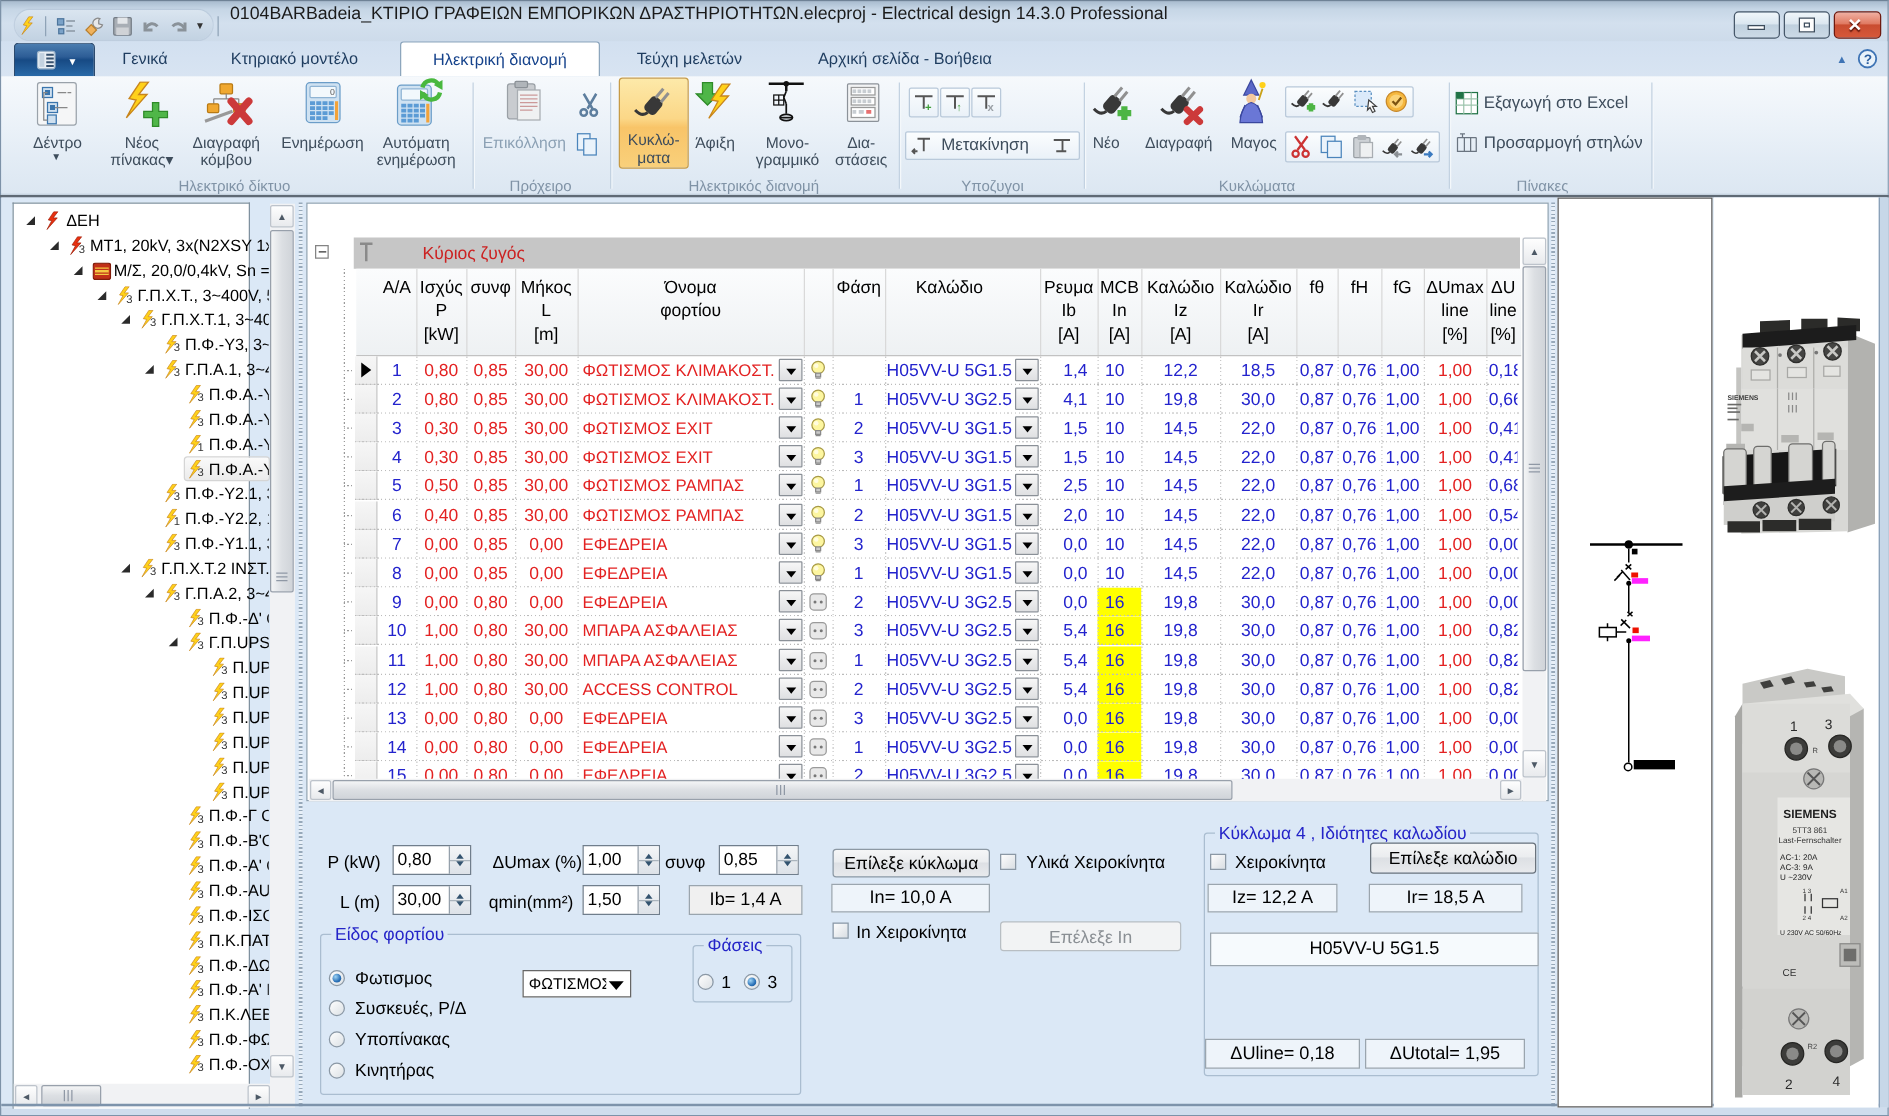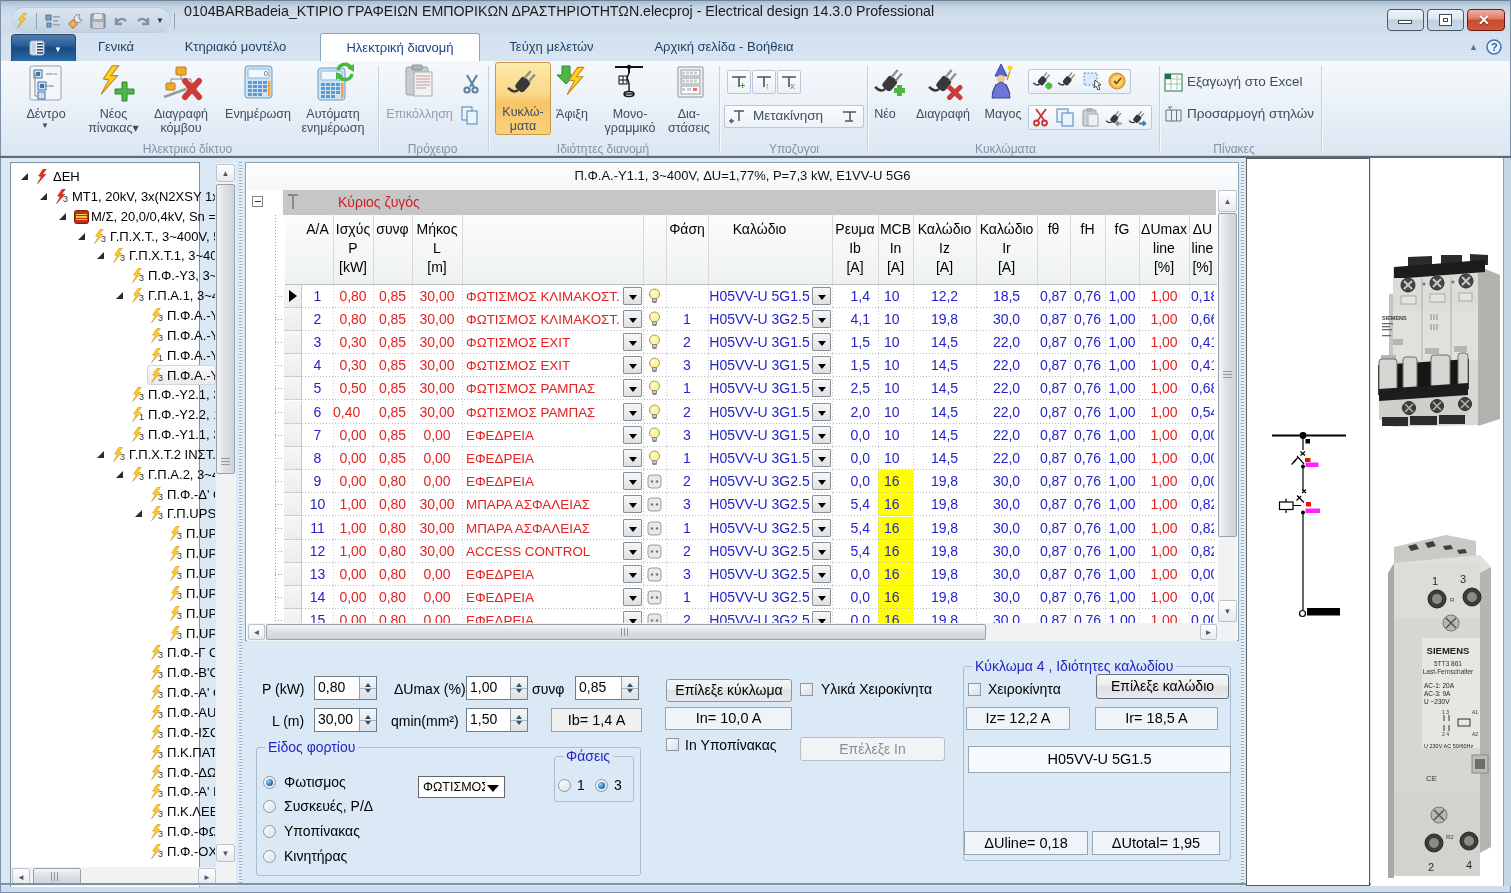"Ιδιότητες διανομή" div.abs { text: Ιδιότητες -> Ηλεκτρικός }
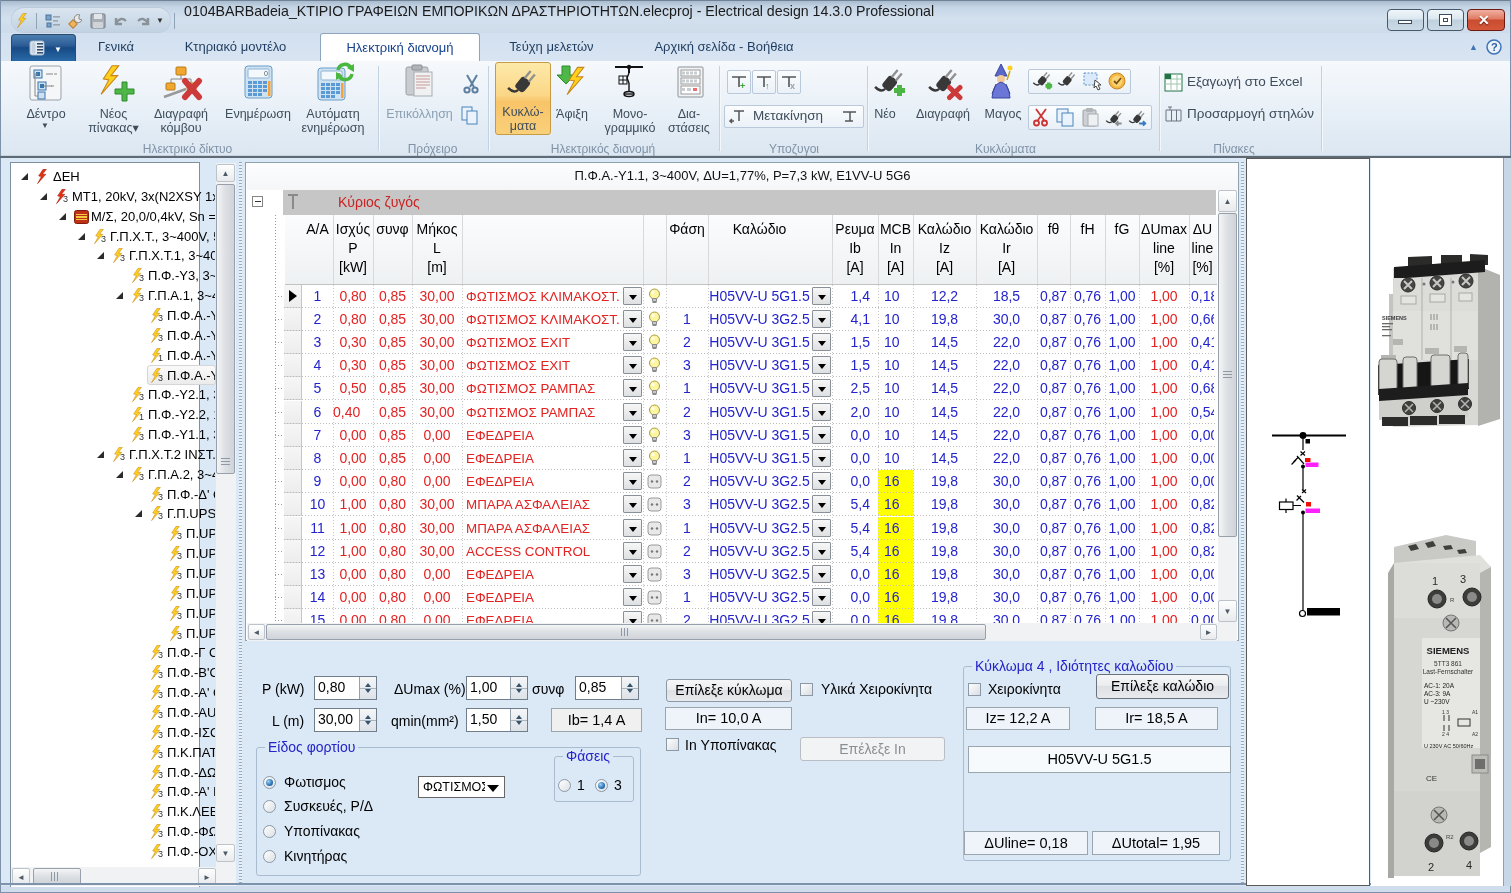"Π.Φ.Α.-Υ1.1, 3~400V, ΔU=1,77%, P=7,3 kW," div.abs { html: <div>Π.Φ.Α.-Υ1.1, 3~400V, ΔU=1,77%, P=7,3 kW, E1VV-U 5G6</div> -> none }
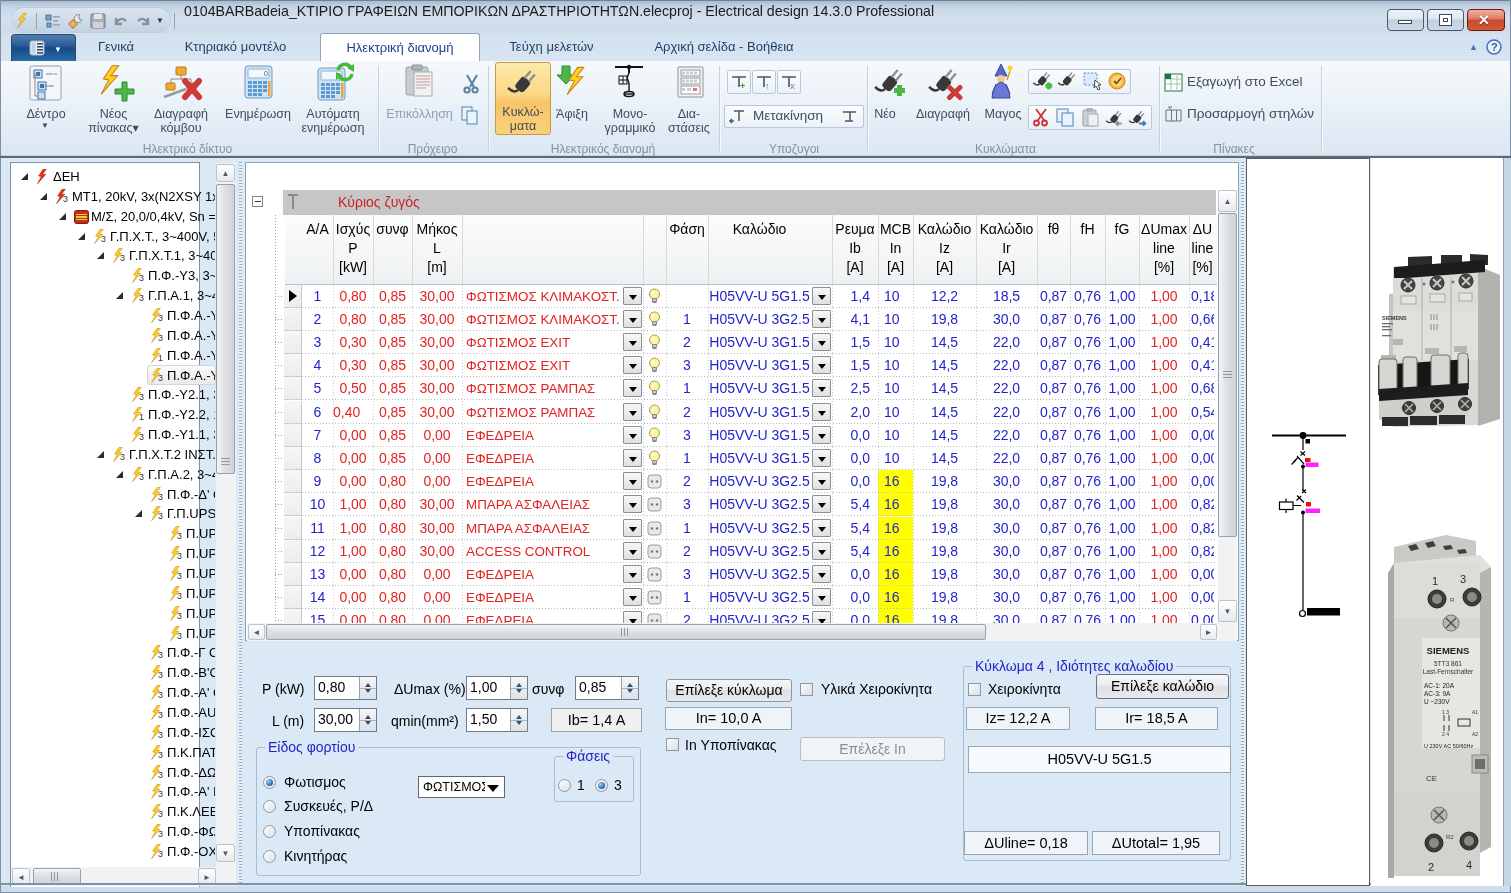"Όνομα" div.gh { html: none -> <div>Όνομα<br>φορτίου</div> }
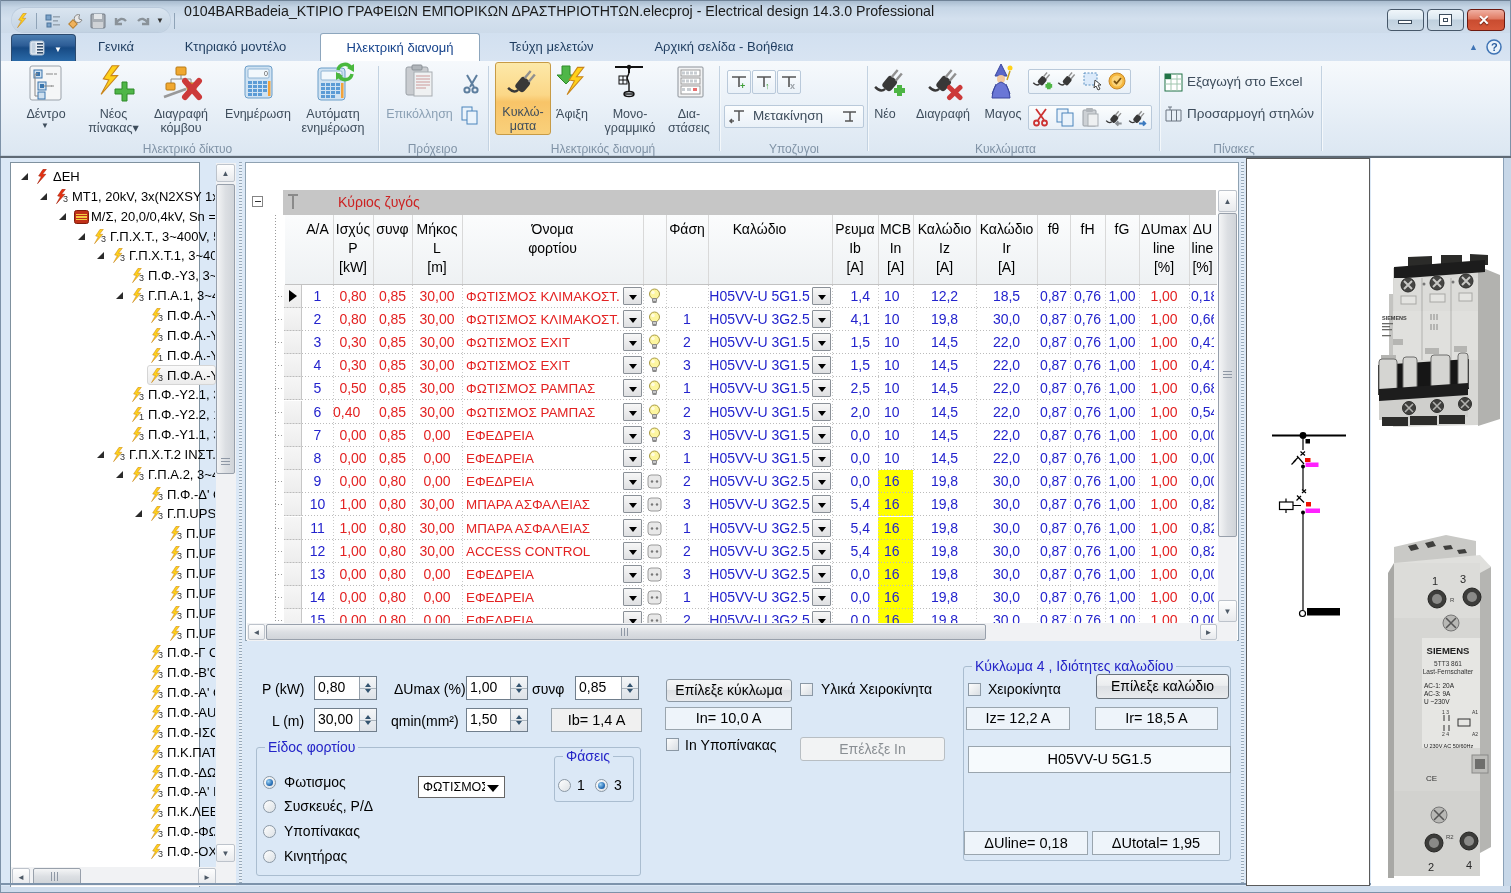"0,40" div.gcell { text-align: none -> center }
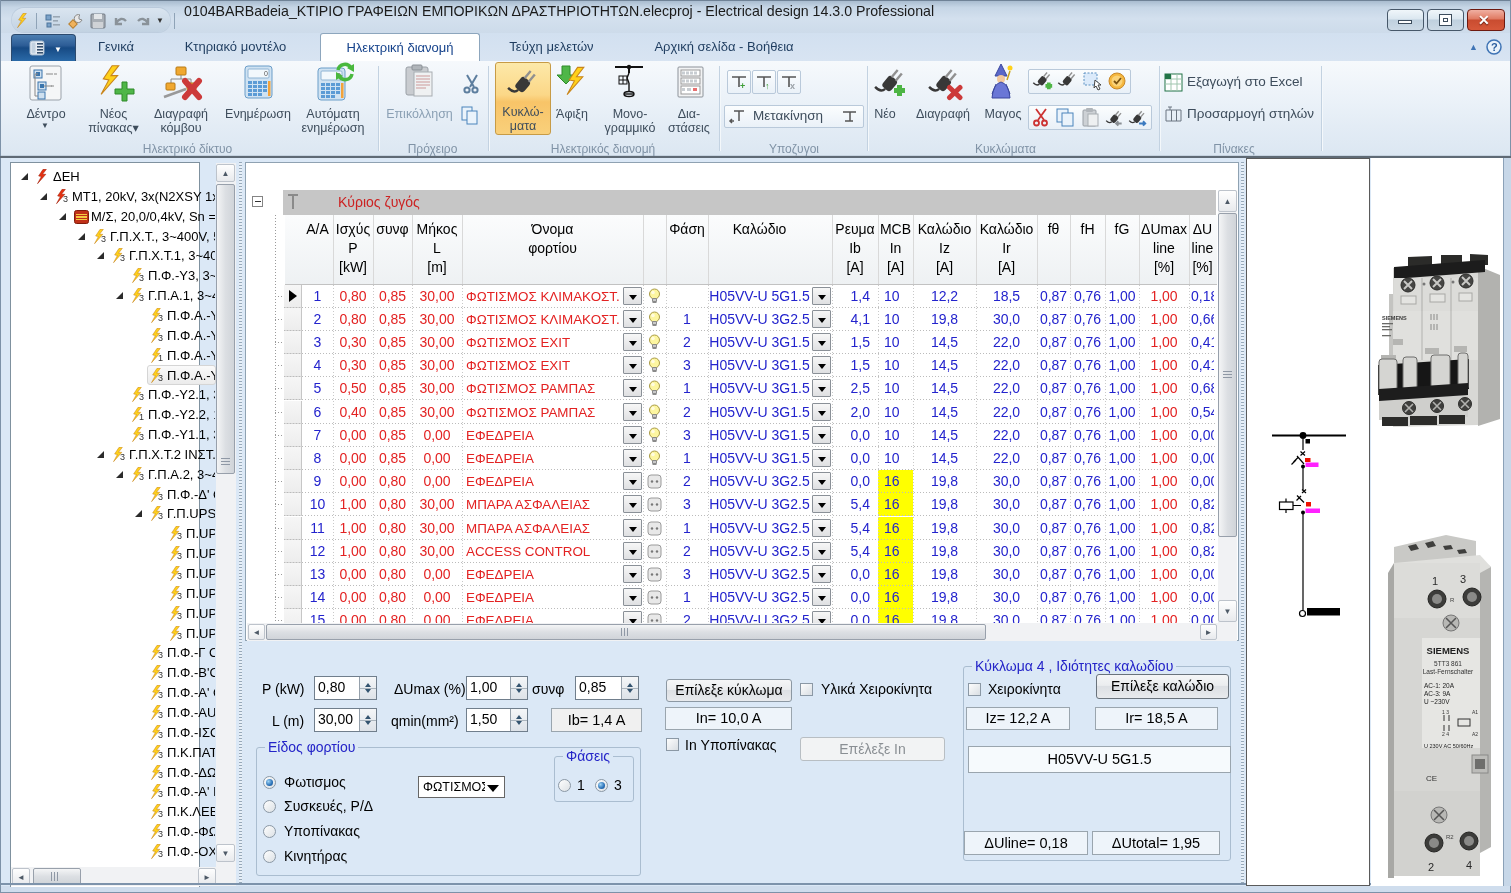"In Υποπίνακας" div.blab { text: Υποπίνακας -> Χειροκίνητα }
